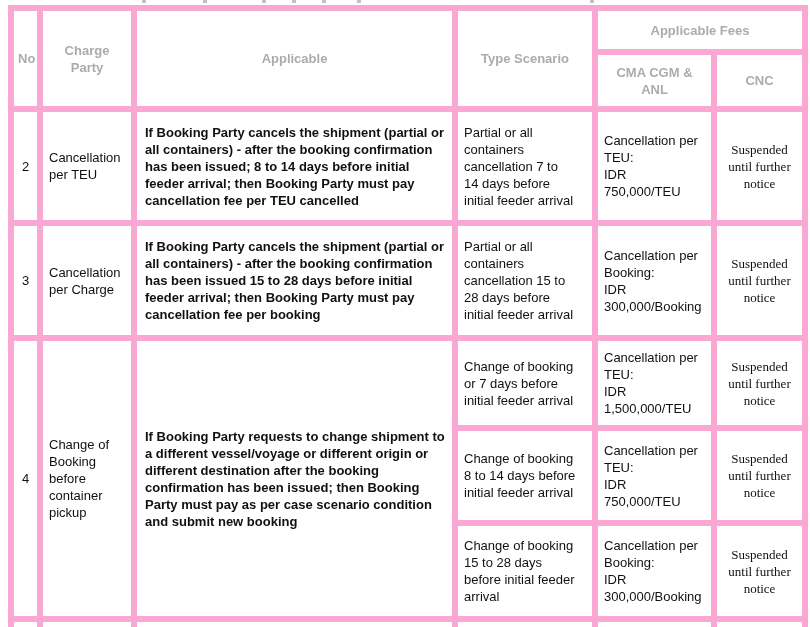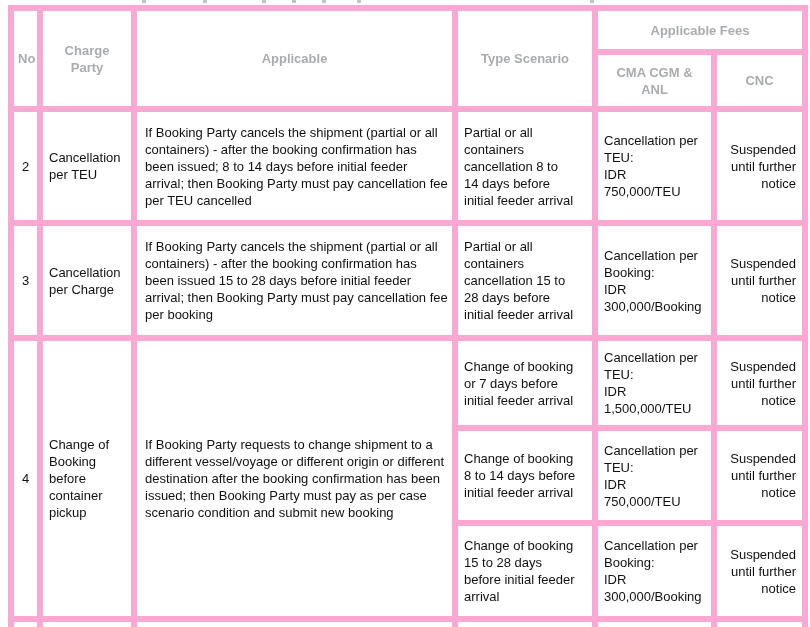"If Booking Party cancels the" td.c-def { font-weight: none -> bold }
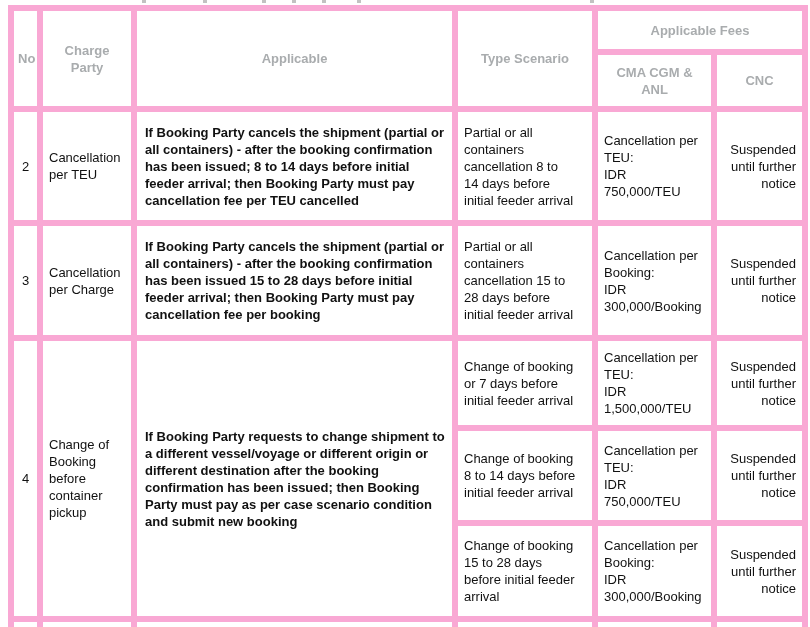"Partial or all containers cancellation 8" td.c-case { text: 8 -> 7 }
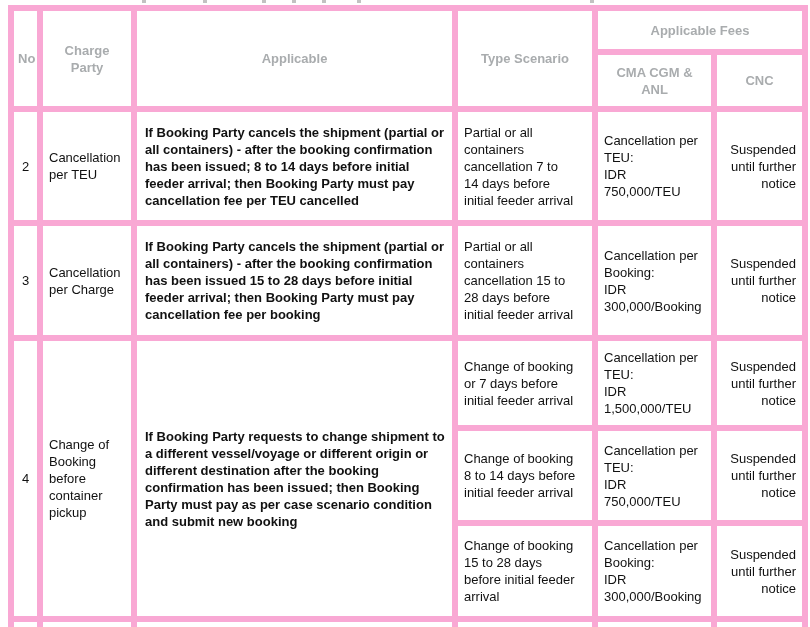"Suspended until further notice" td.c-cnc { font-family: none -> Liberation Serif, serif; text-align: right -> center }
